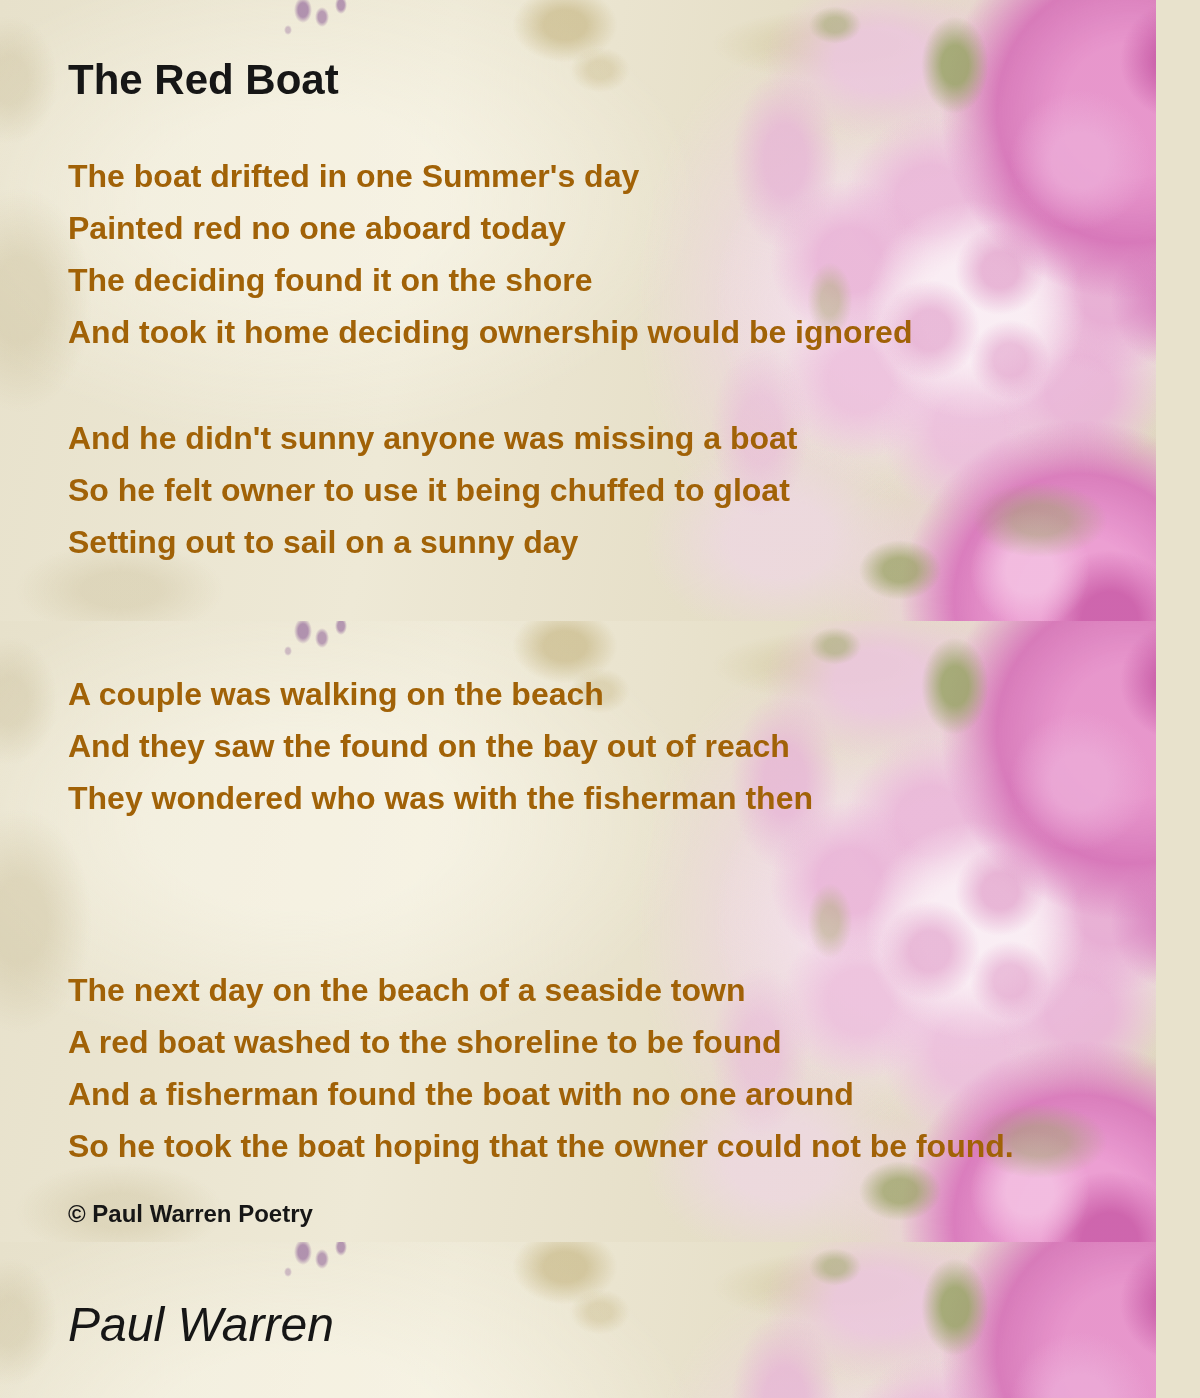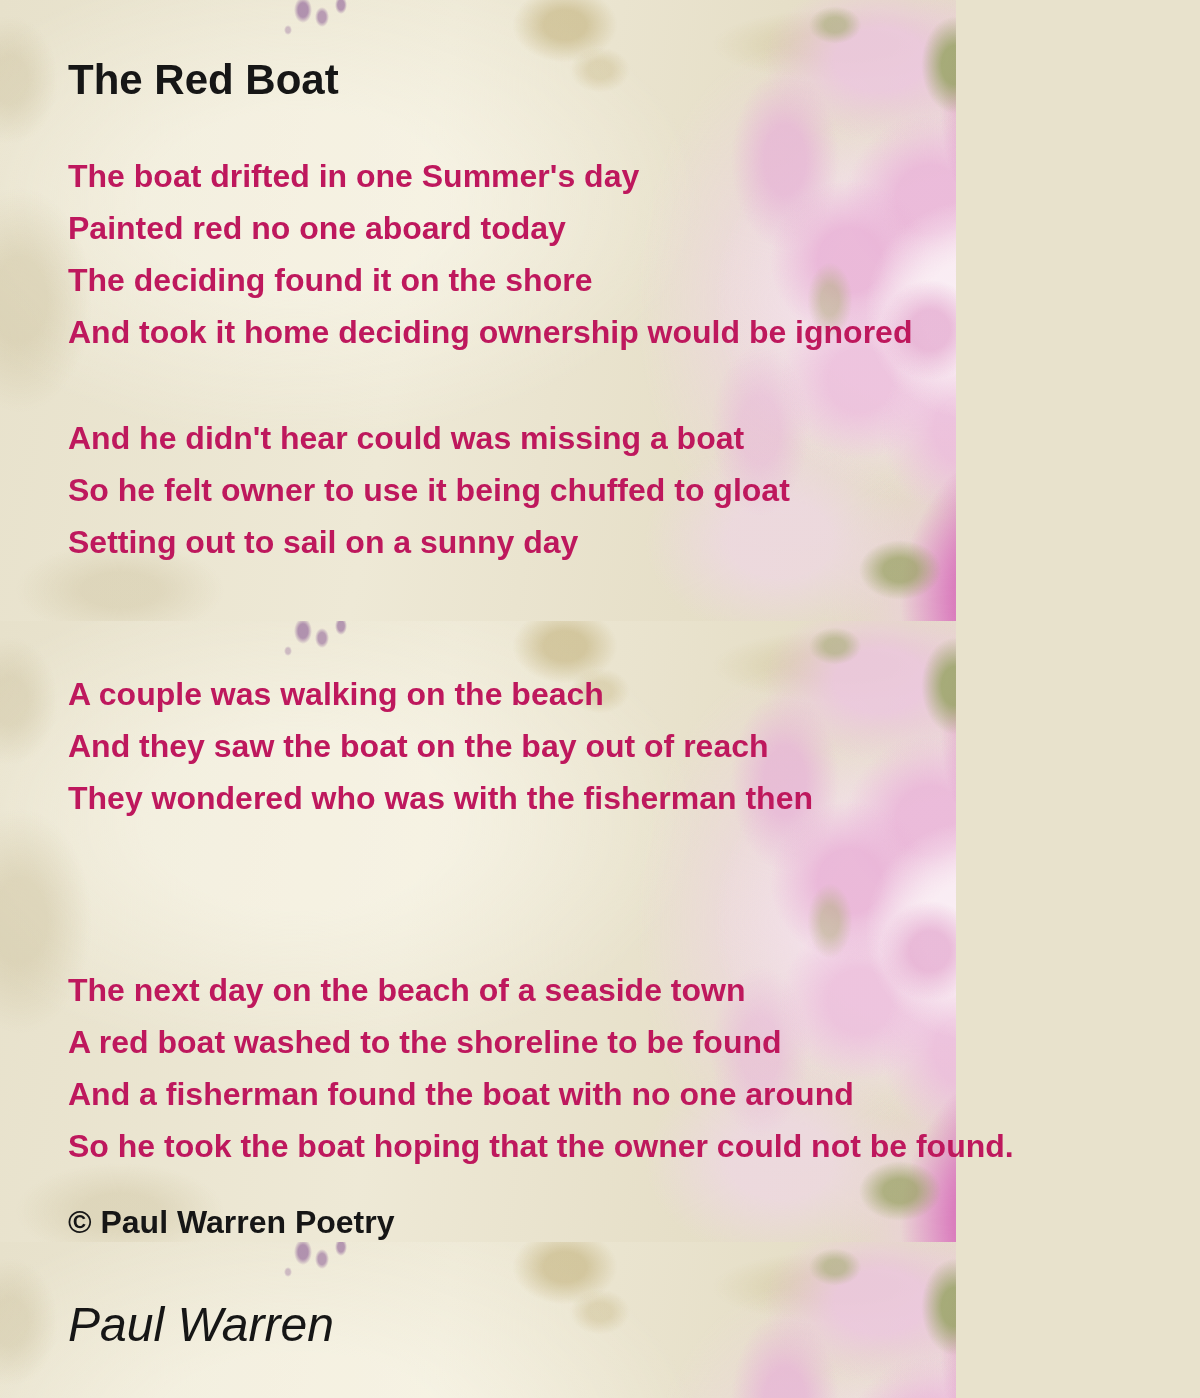"The Red Boat" .page { width: 956px -> 1156px }
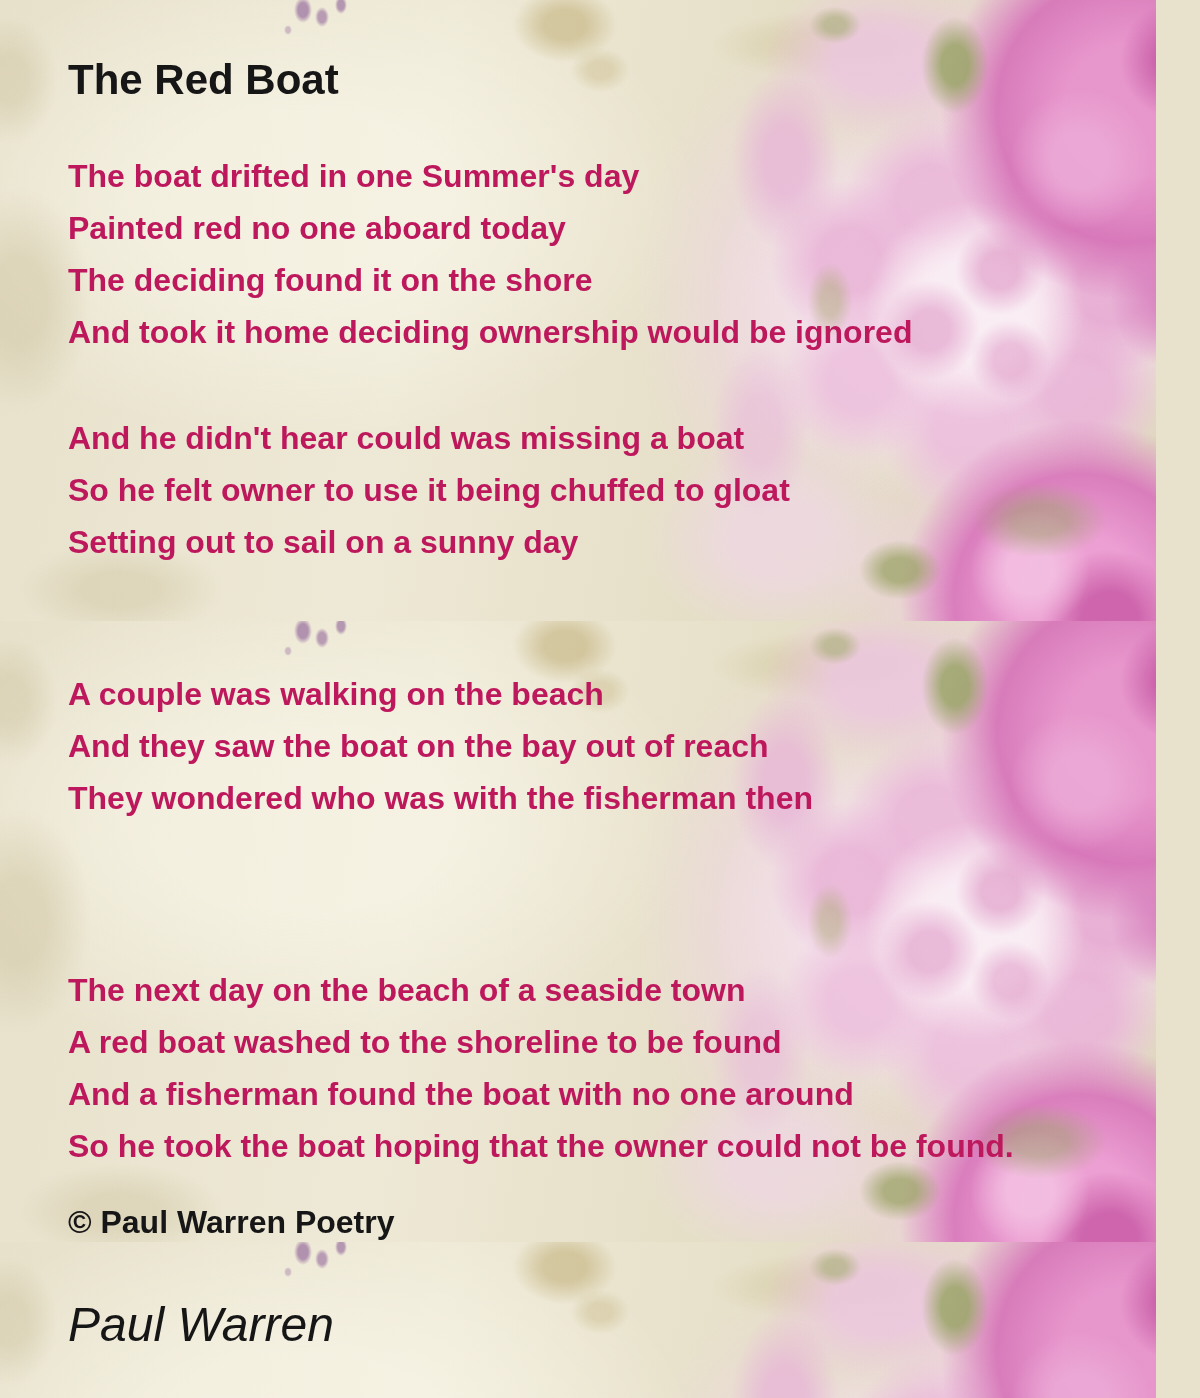"The boat drifted in one" .stanza .line { color: #be185d -> #a16207 }
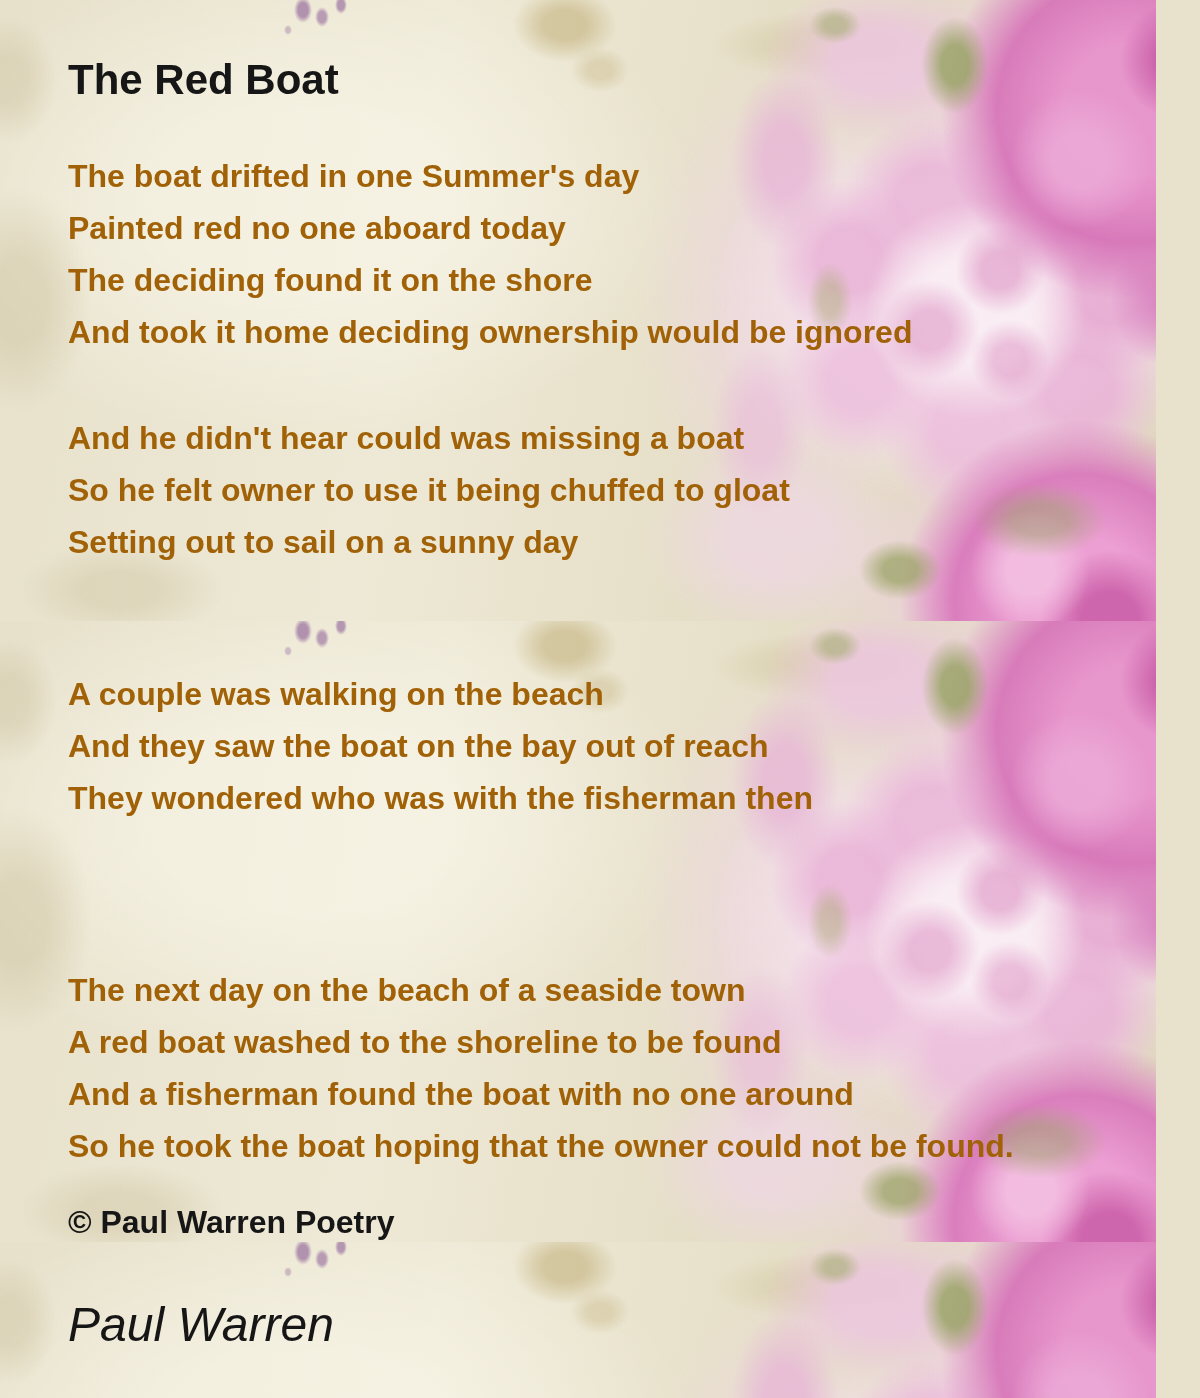"And he didn't hear could" div.line { text: hear could -> sunny anyone }
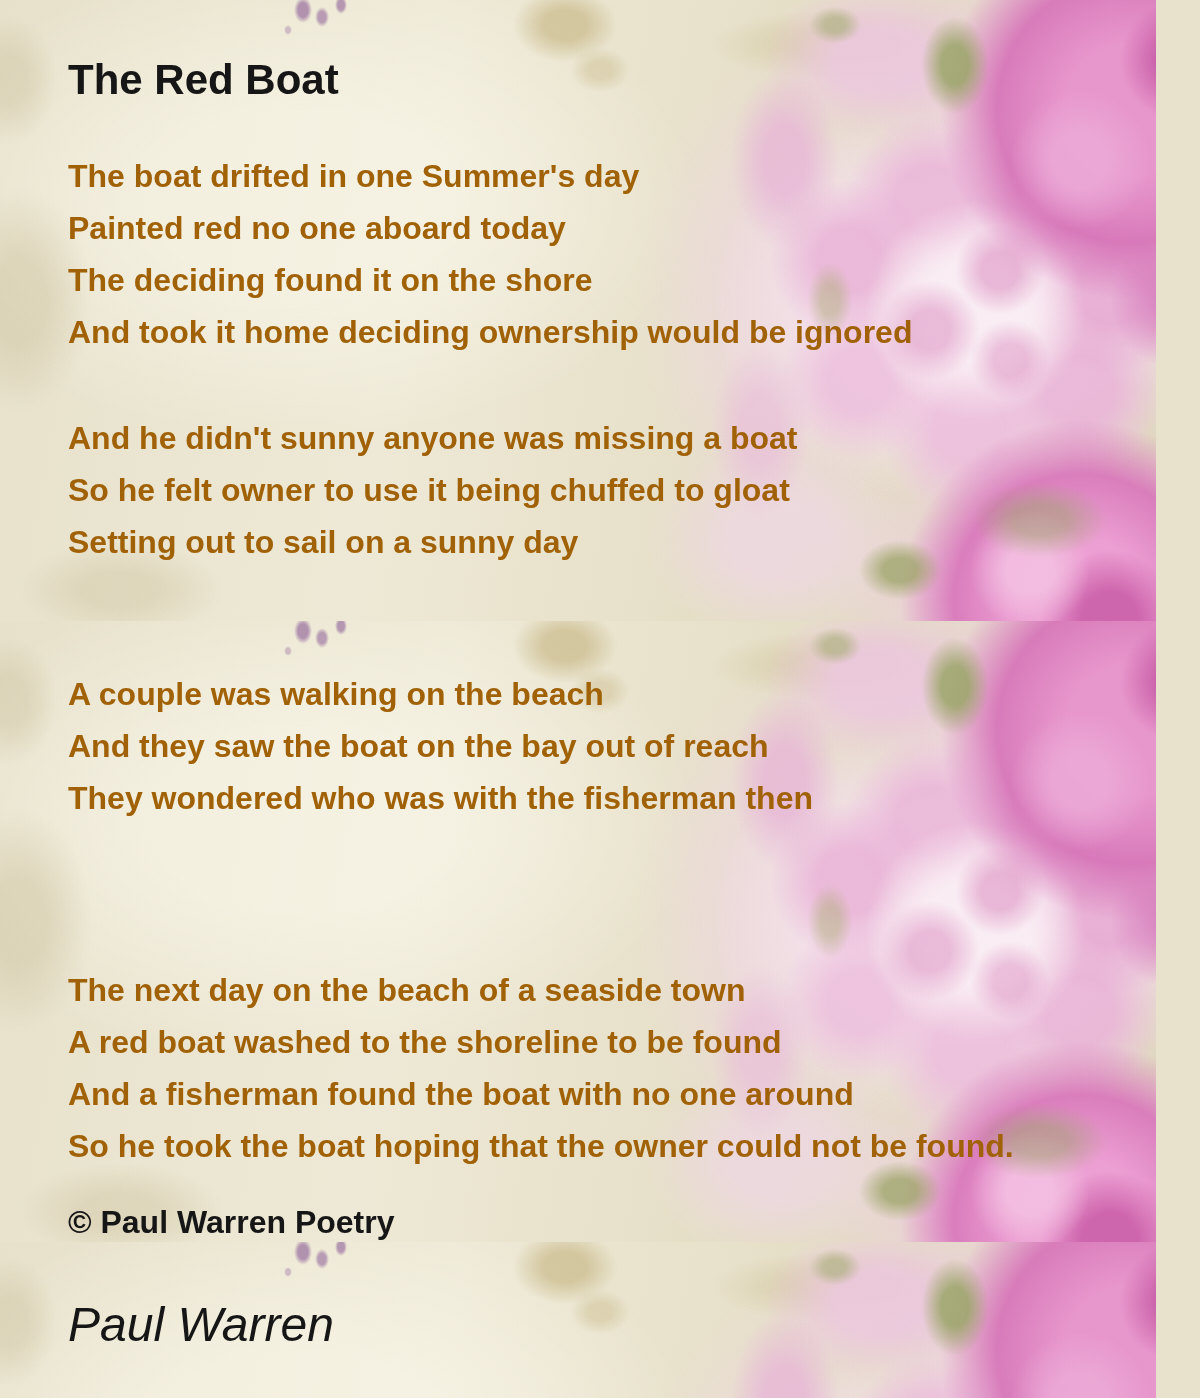"And they saw the boat" div.line { text: boat -> found }
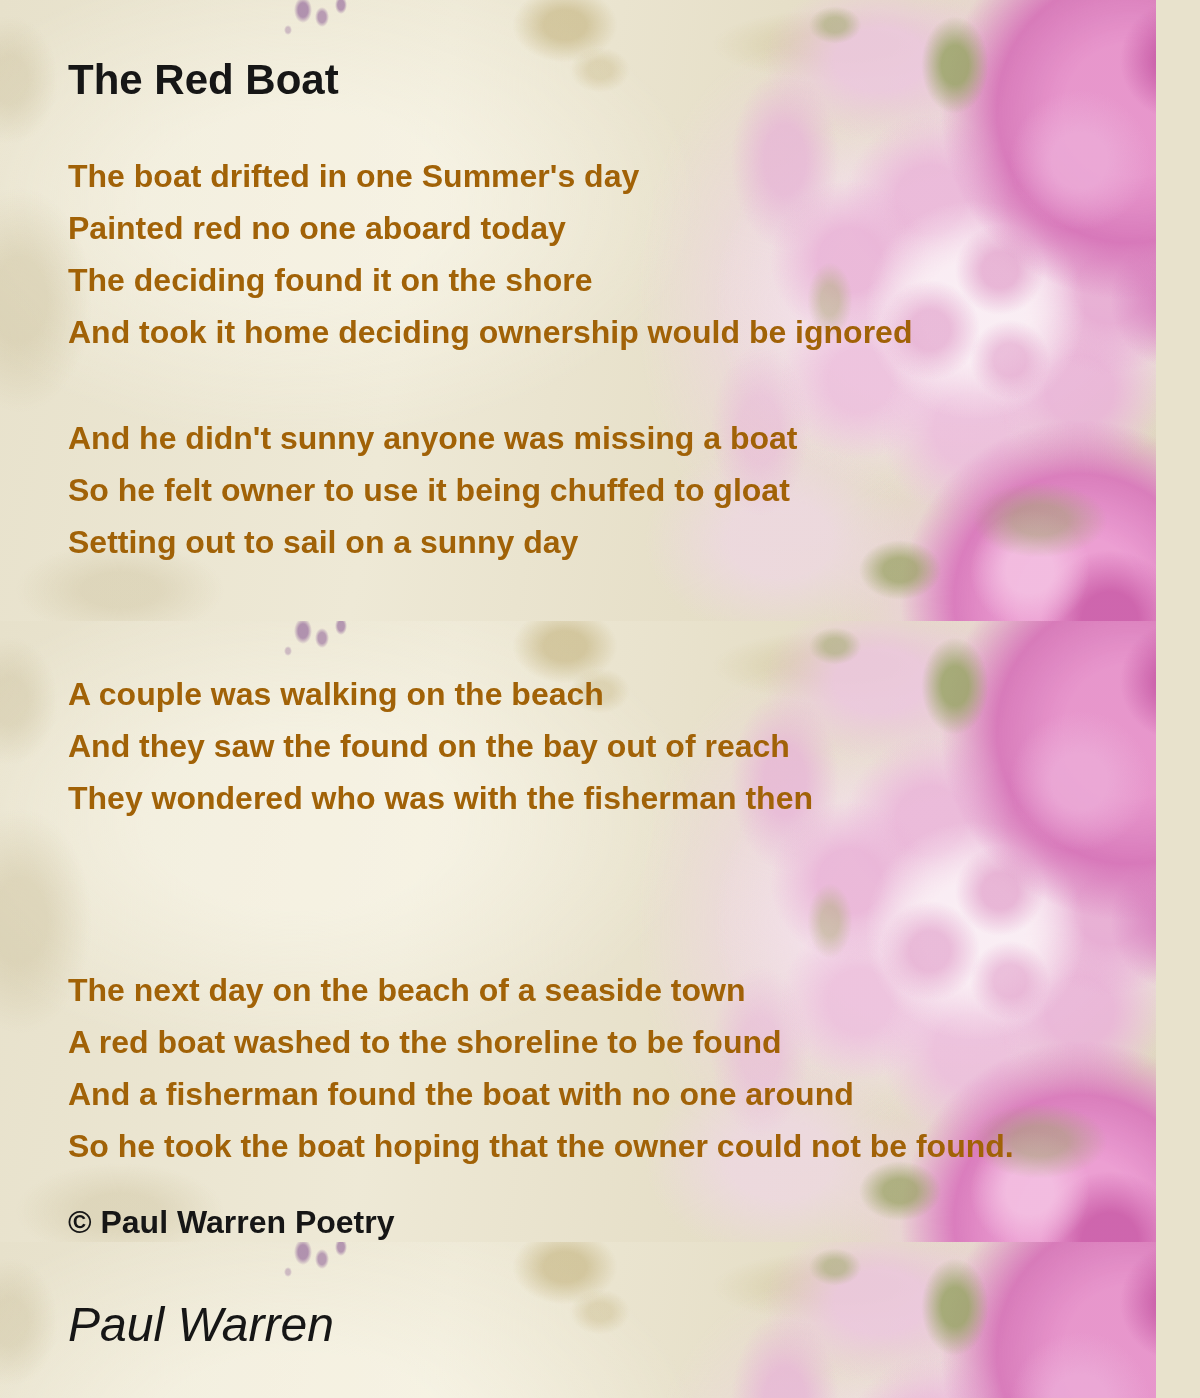"© Paul Warren Poetry" .copyright { font-size: 32px -> 24px; margin-top: 8px -> none }
